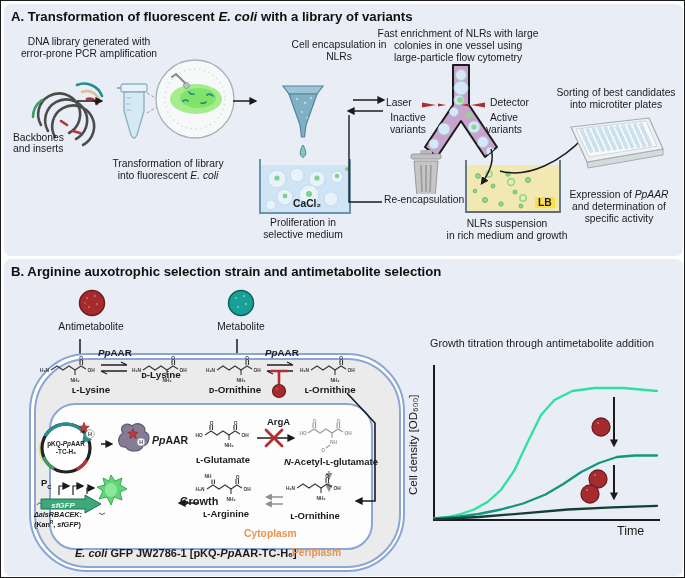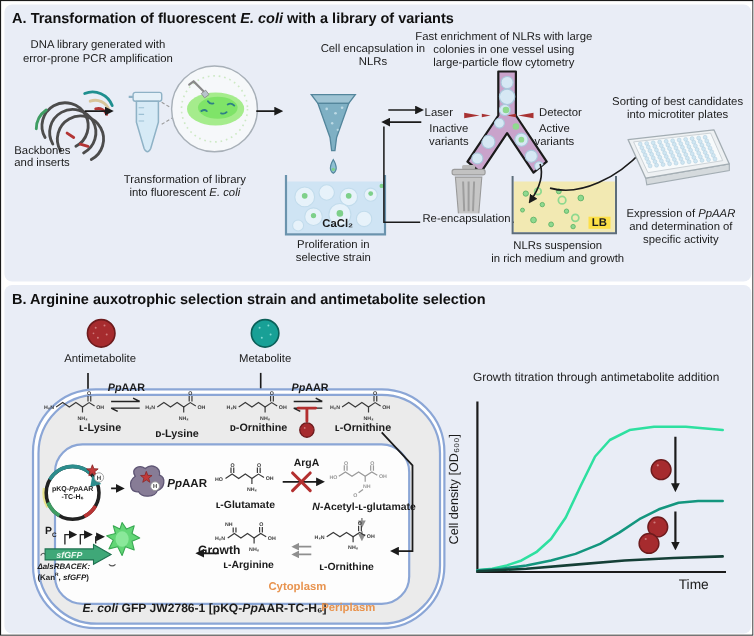"Proliferation in" div.abs { text: strain -> medium }
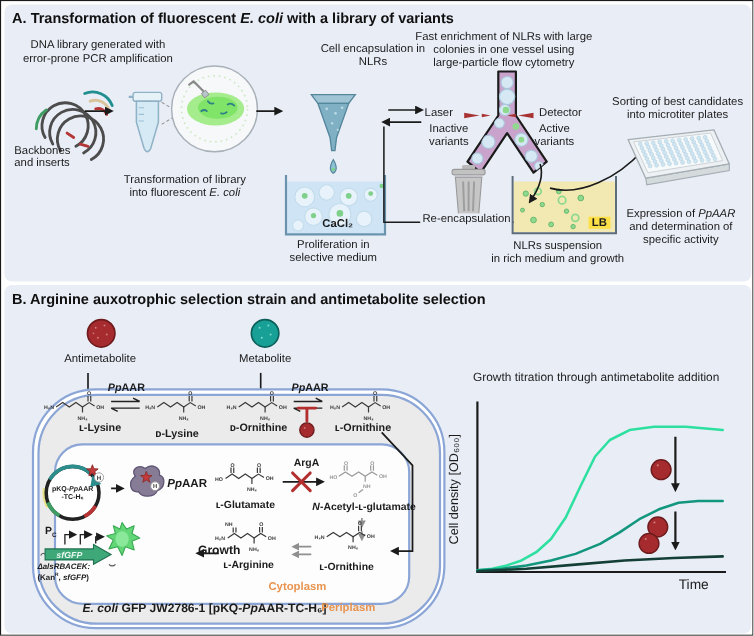"ᴅ-Lysine" div.abs { top: 388px -> 368px }
